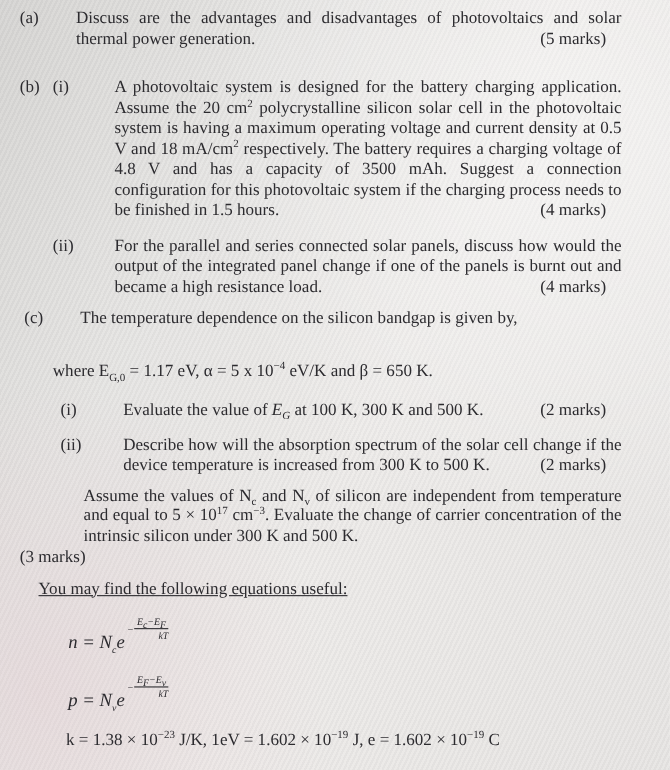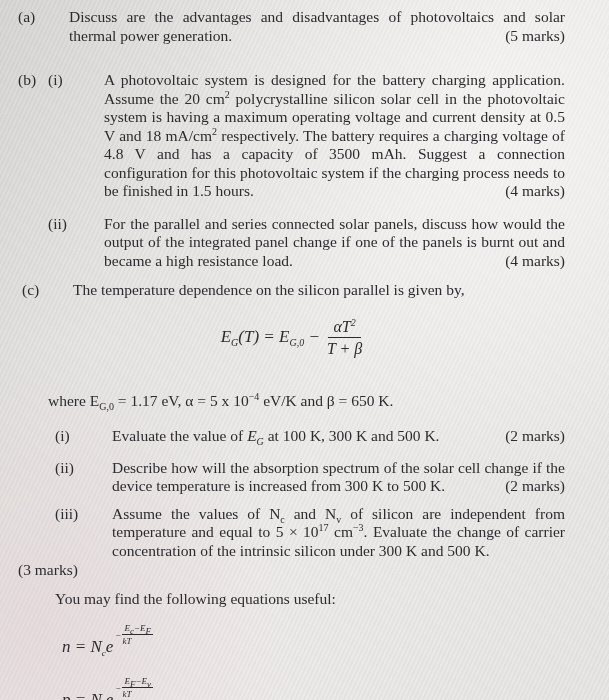"(5 marks)" .marks { right: 0 -> 14px }
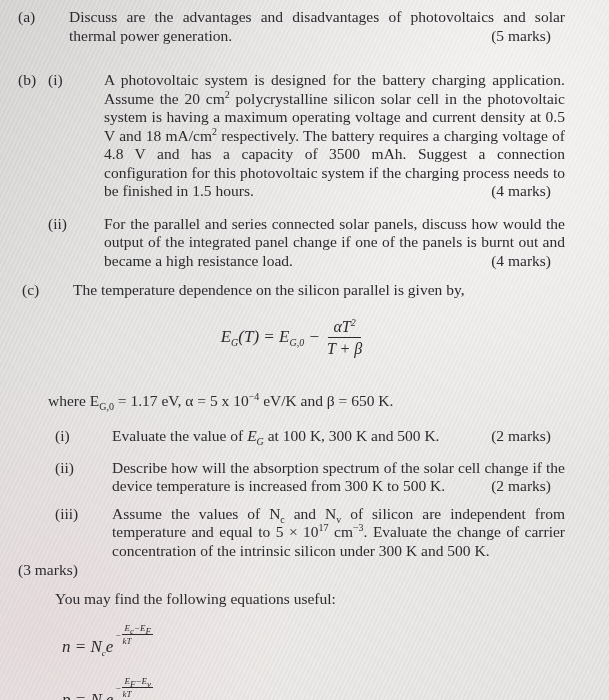"The temperature dependence on the" span { text: parallel -> bandgap }
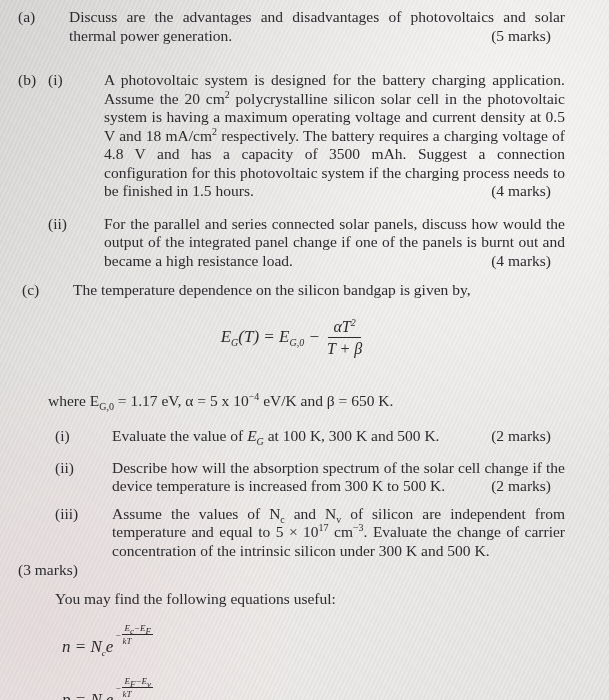"EG(T) = EG,0 −" div.eg-formula { html: <div> <span>E<sub>G</sub>(T) = E<sub>G,0</sub> −</span> <span> <span>αT<sup>2</sup></span> <span>T + β</span> </span> </div> -> none }
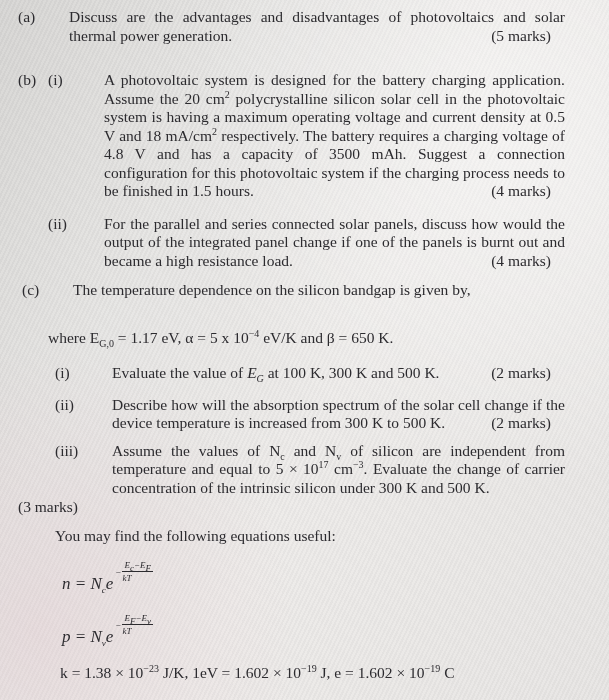"(iii)" span.lab2 { html: <span>(iii)</span> -> none }
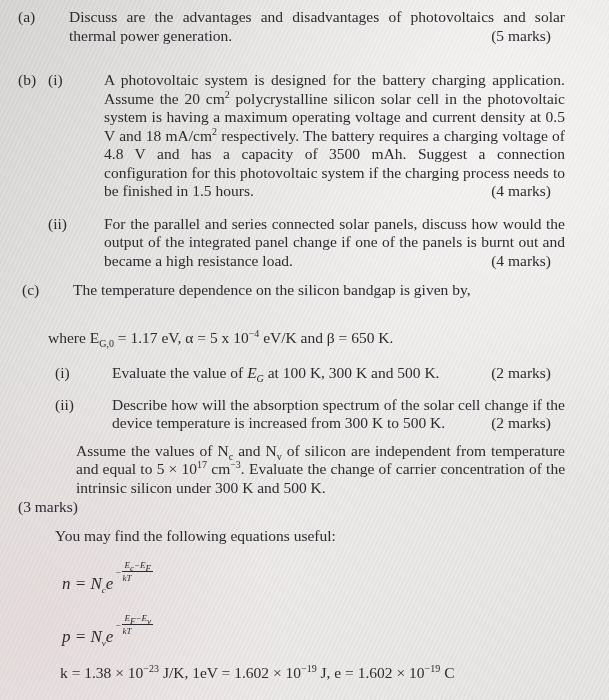"You may find the following" .hint-line { margin: 10px 0 0 37px -> 10px 0 0 17px; text-decoration: none -> underline }
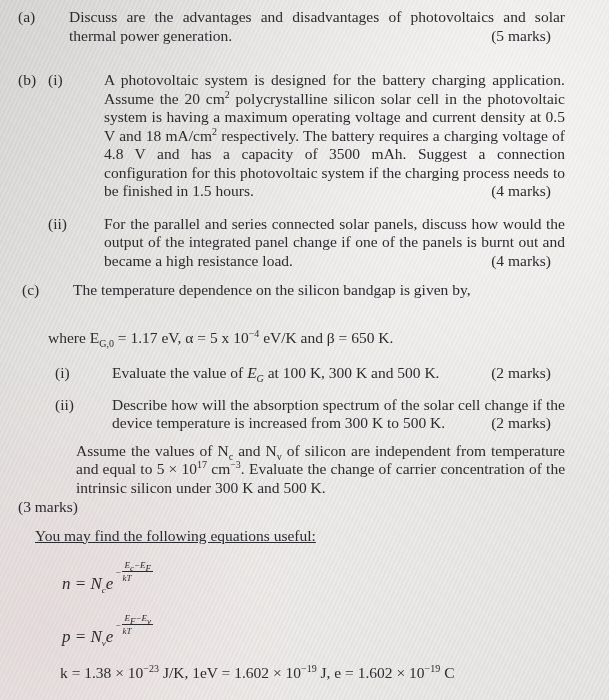"Ec−EF" .efrac { align-items: flex-start -> flex-end }
